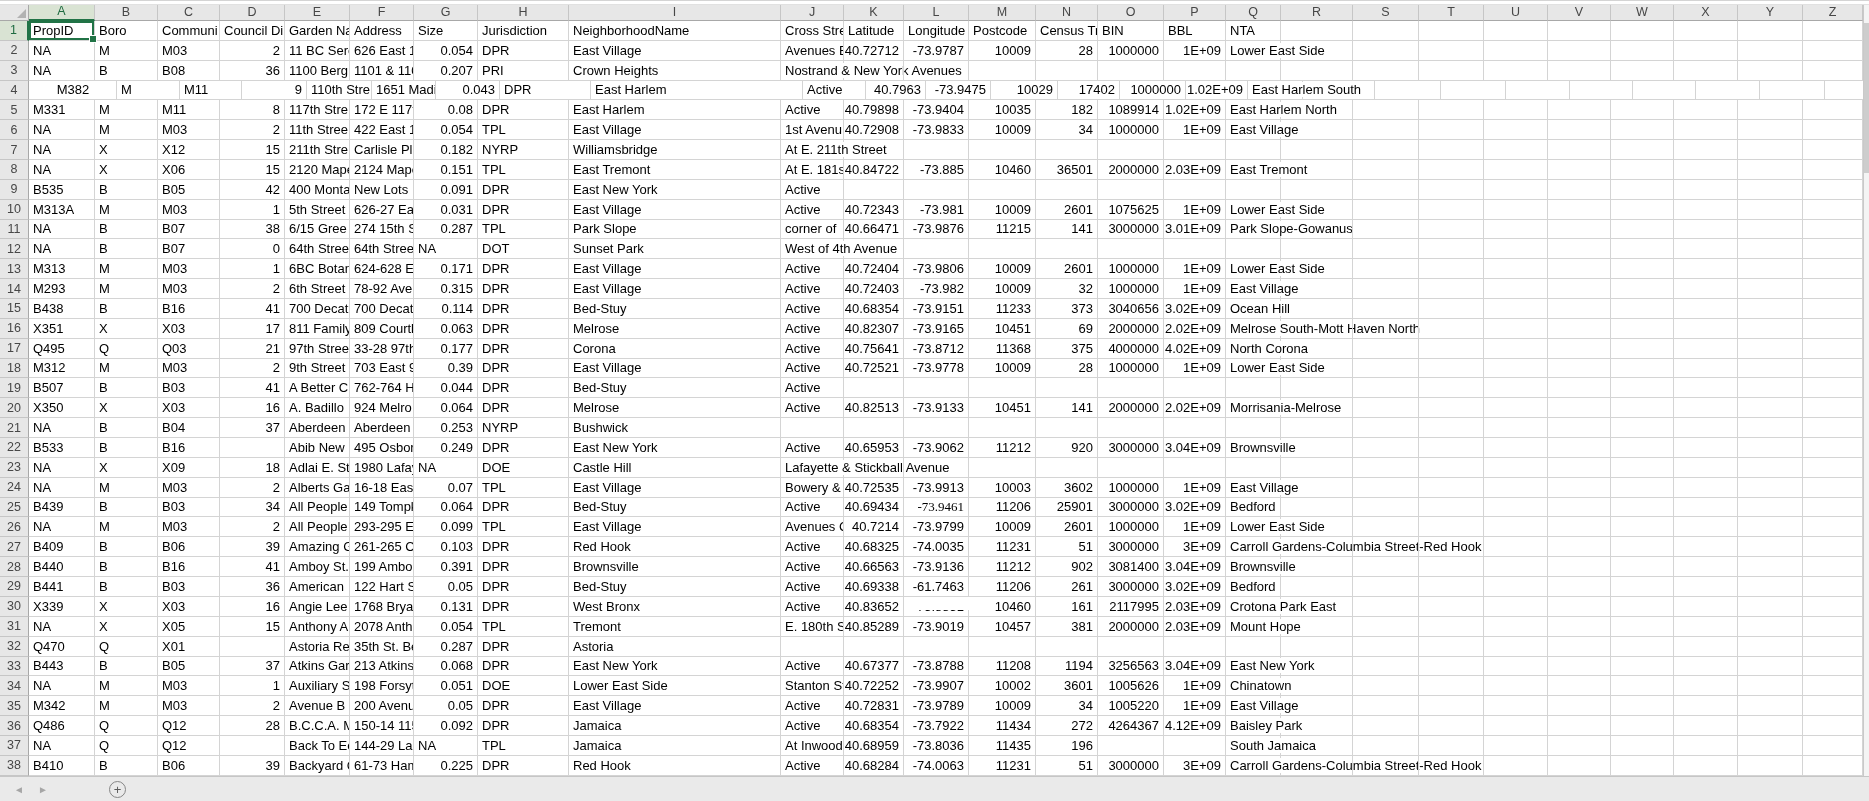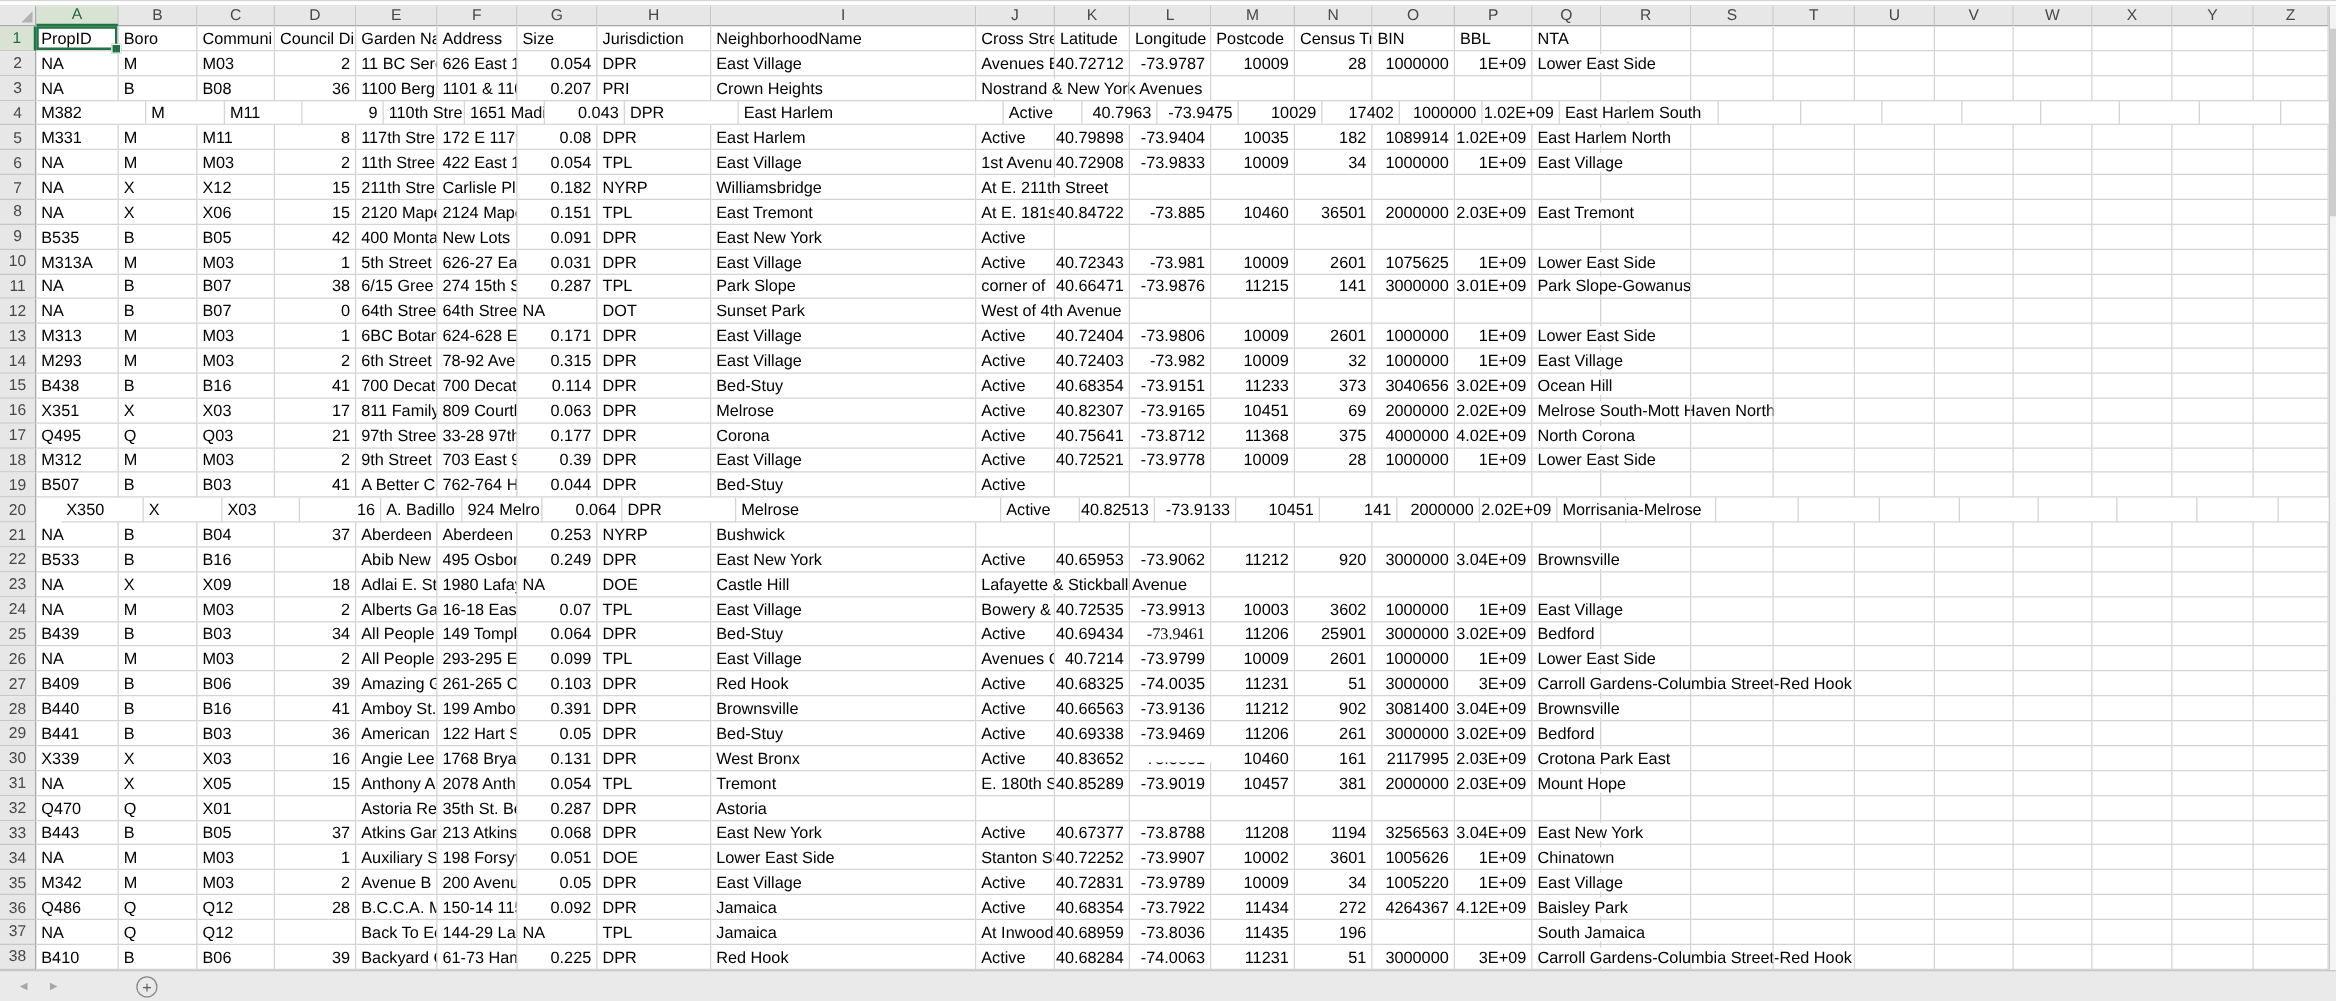"M382" div.cell { justify-content: none -> center }
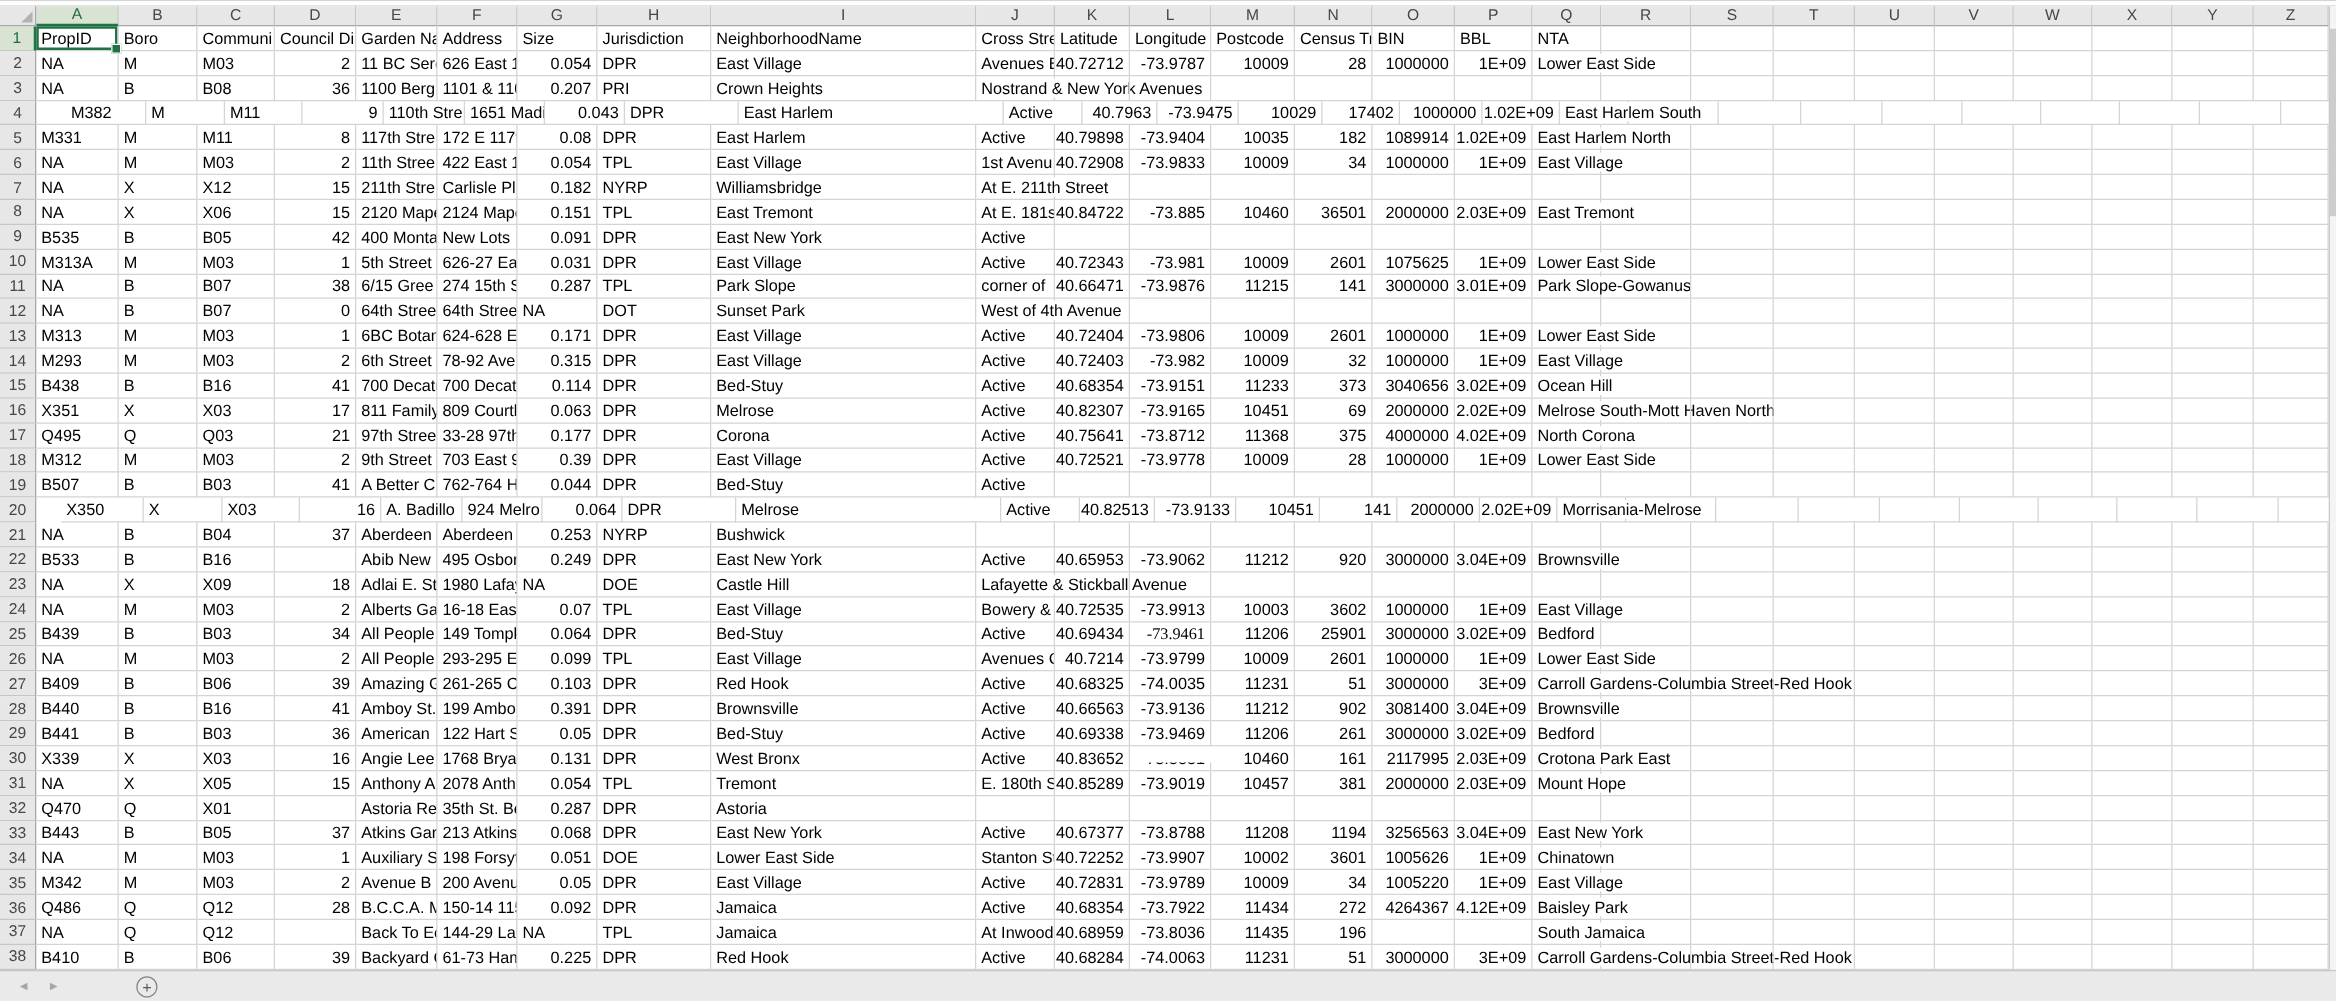"X350" div.cell { margin-left: 20px -> none }
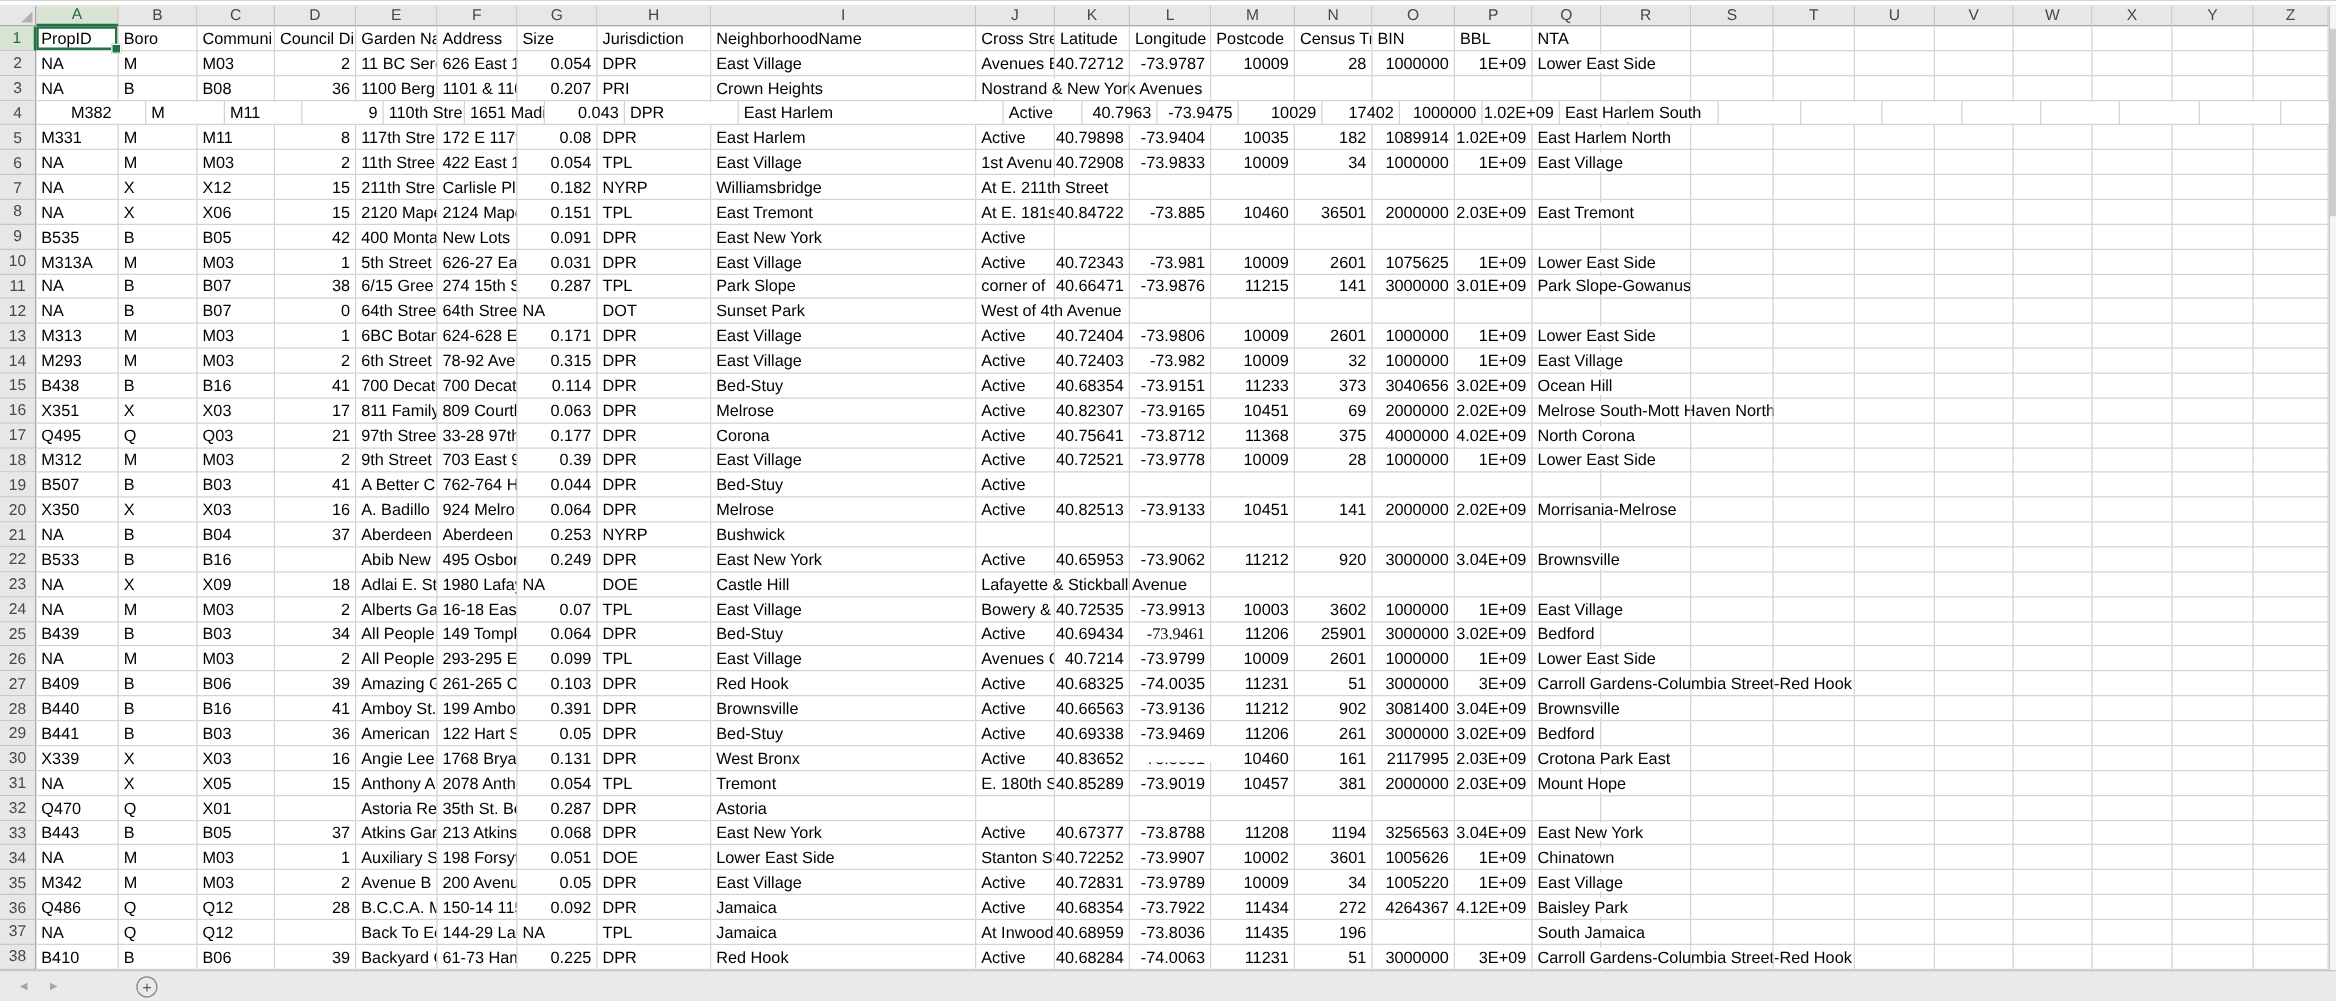"-73.9469" span { text: -73.9469 -> -61.7463 }
